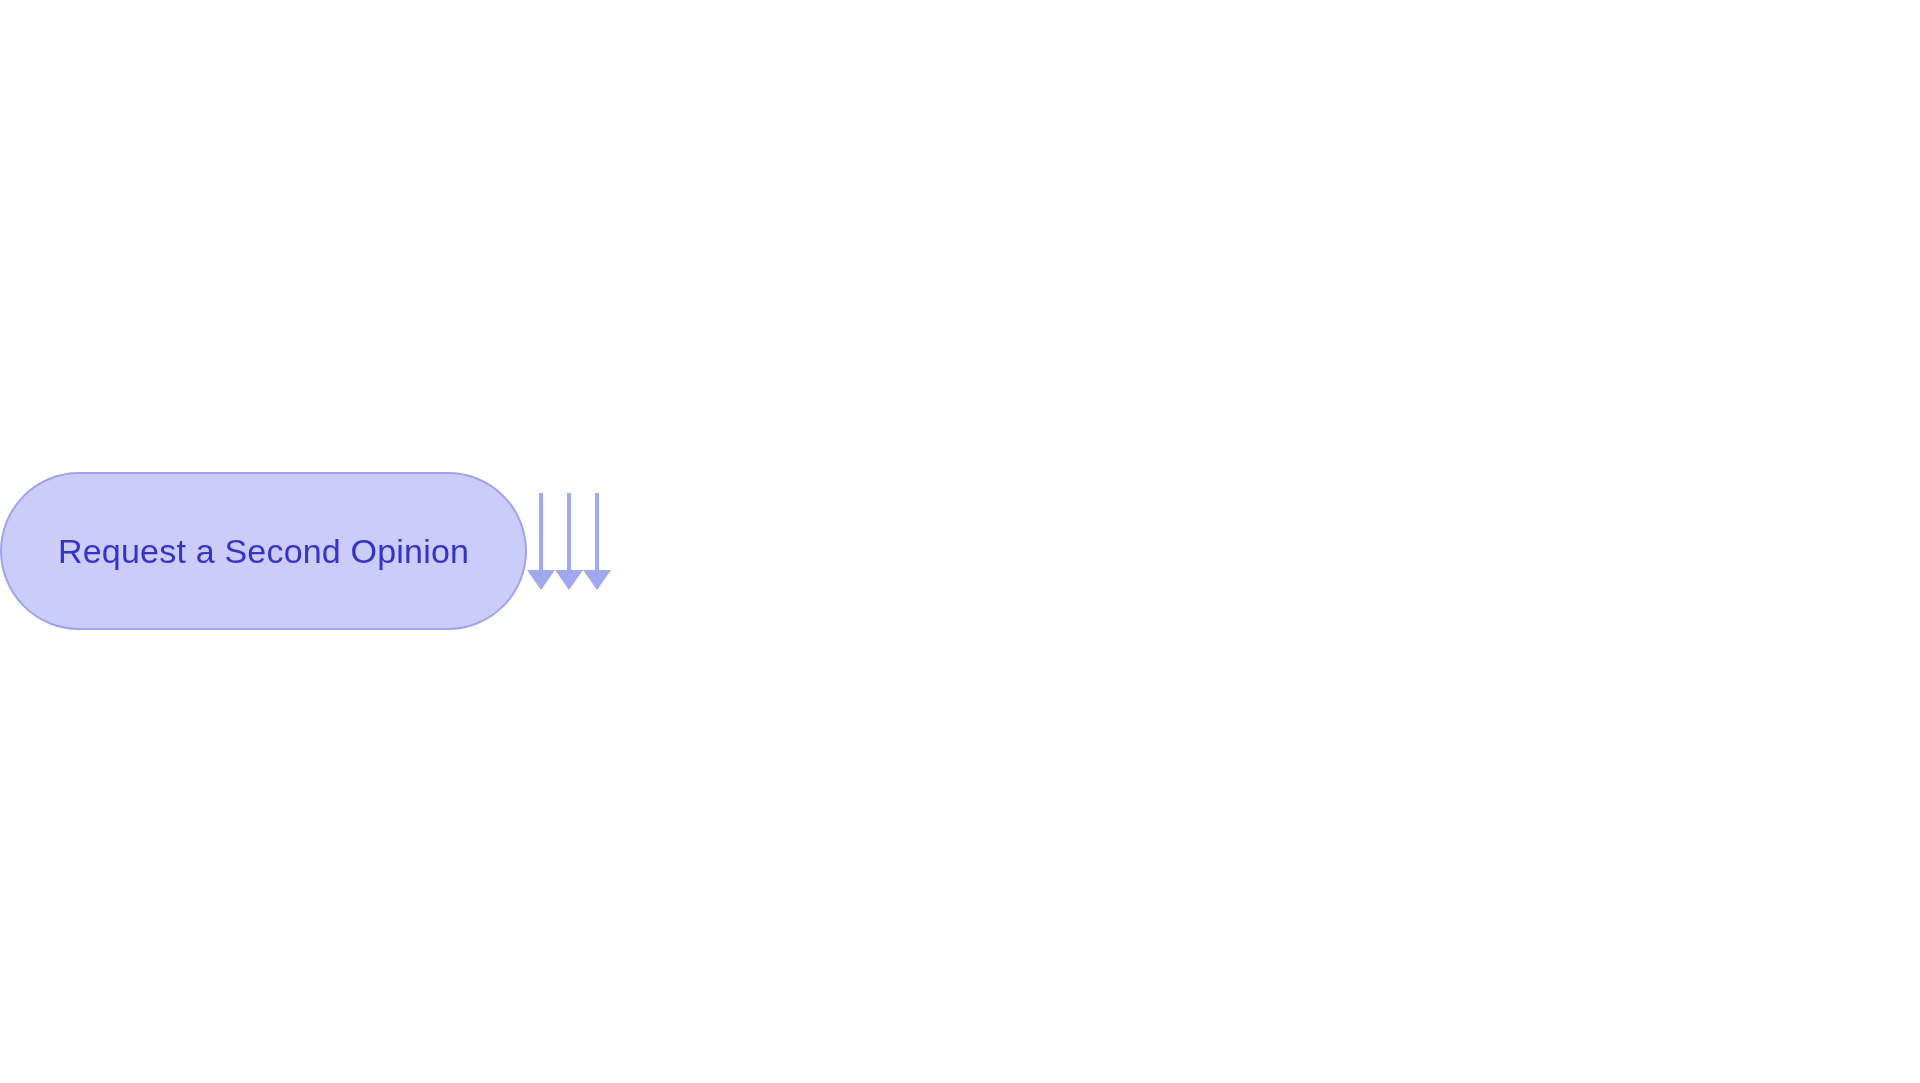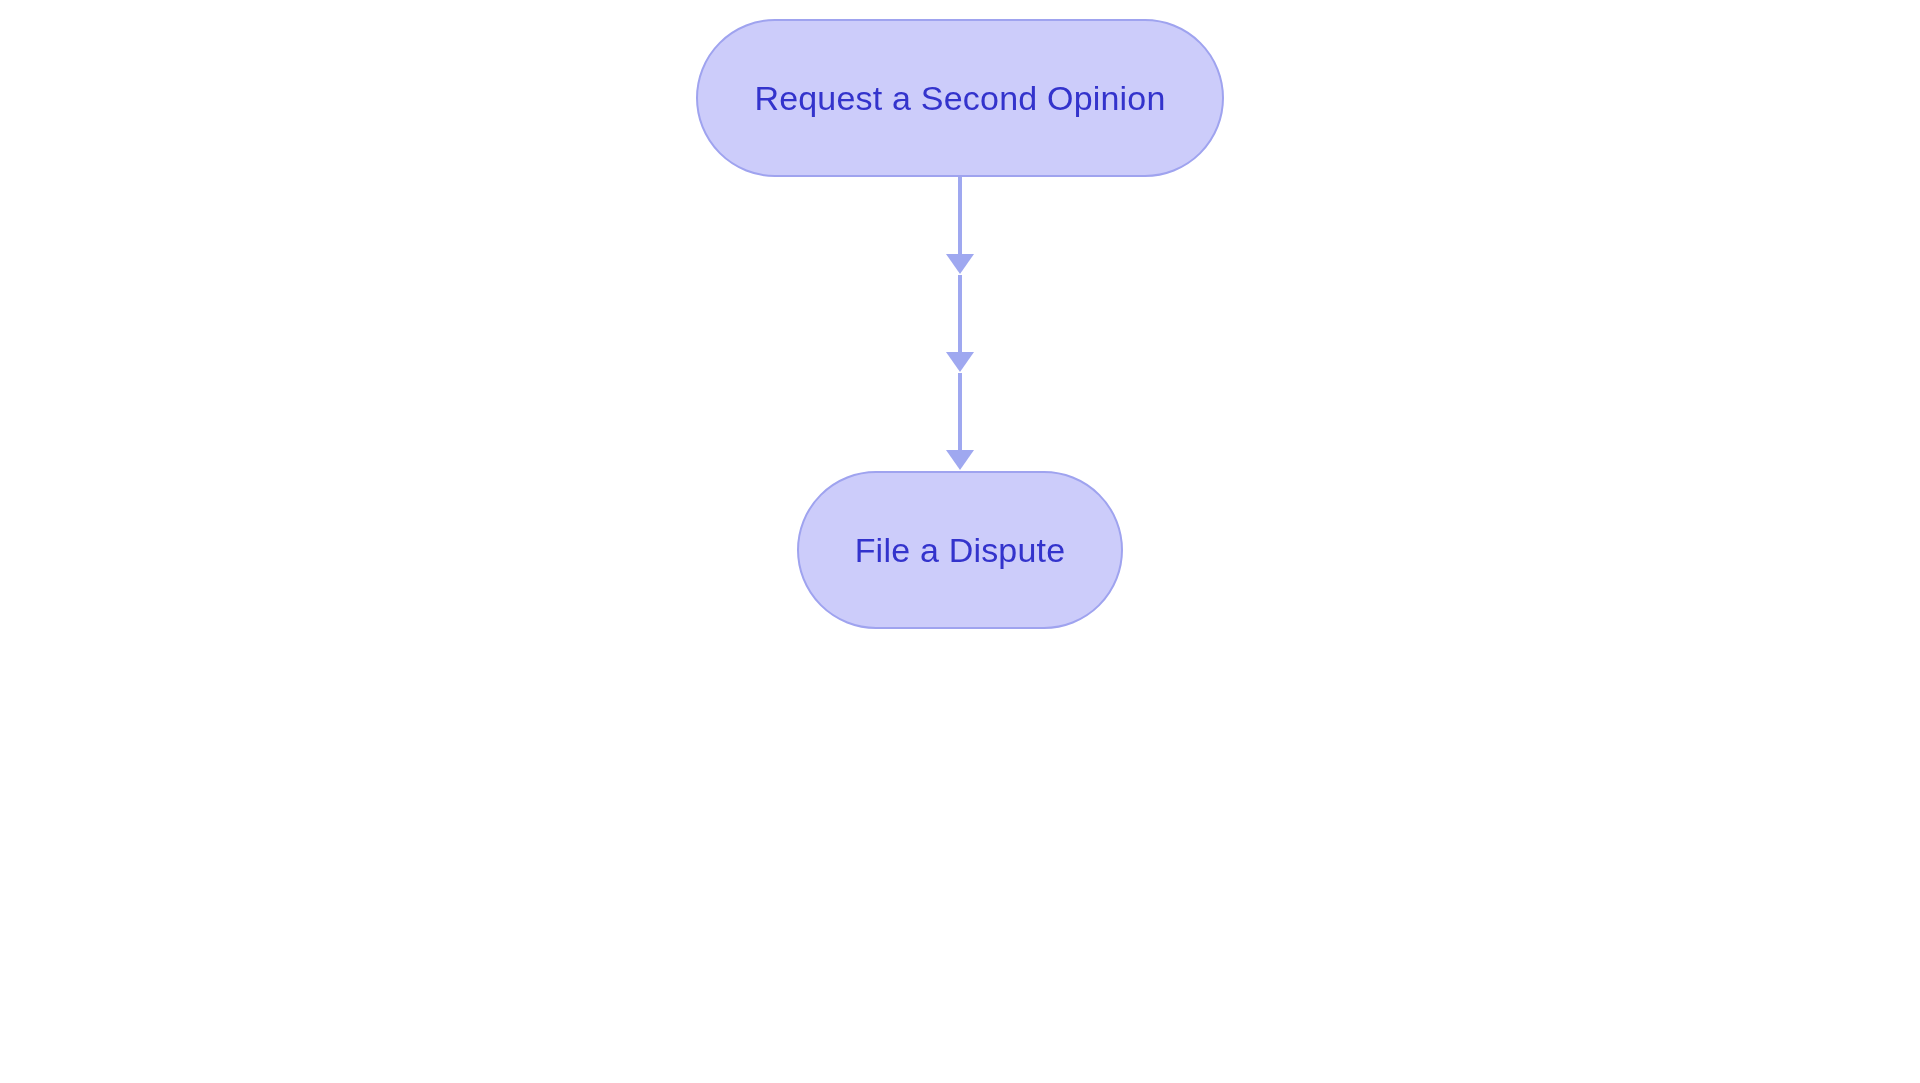"Request a Second Opinion" #flow-canvas { flex-direction: column -> none }
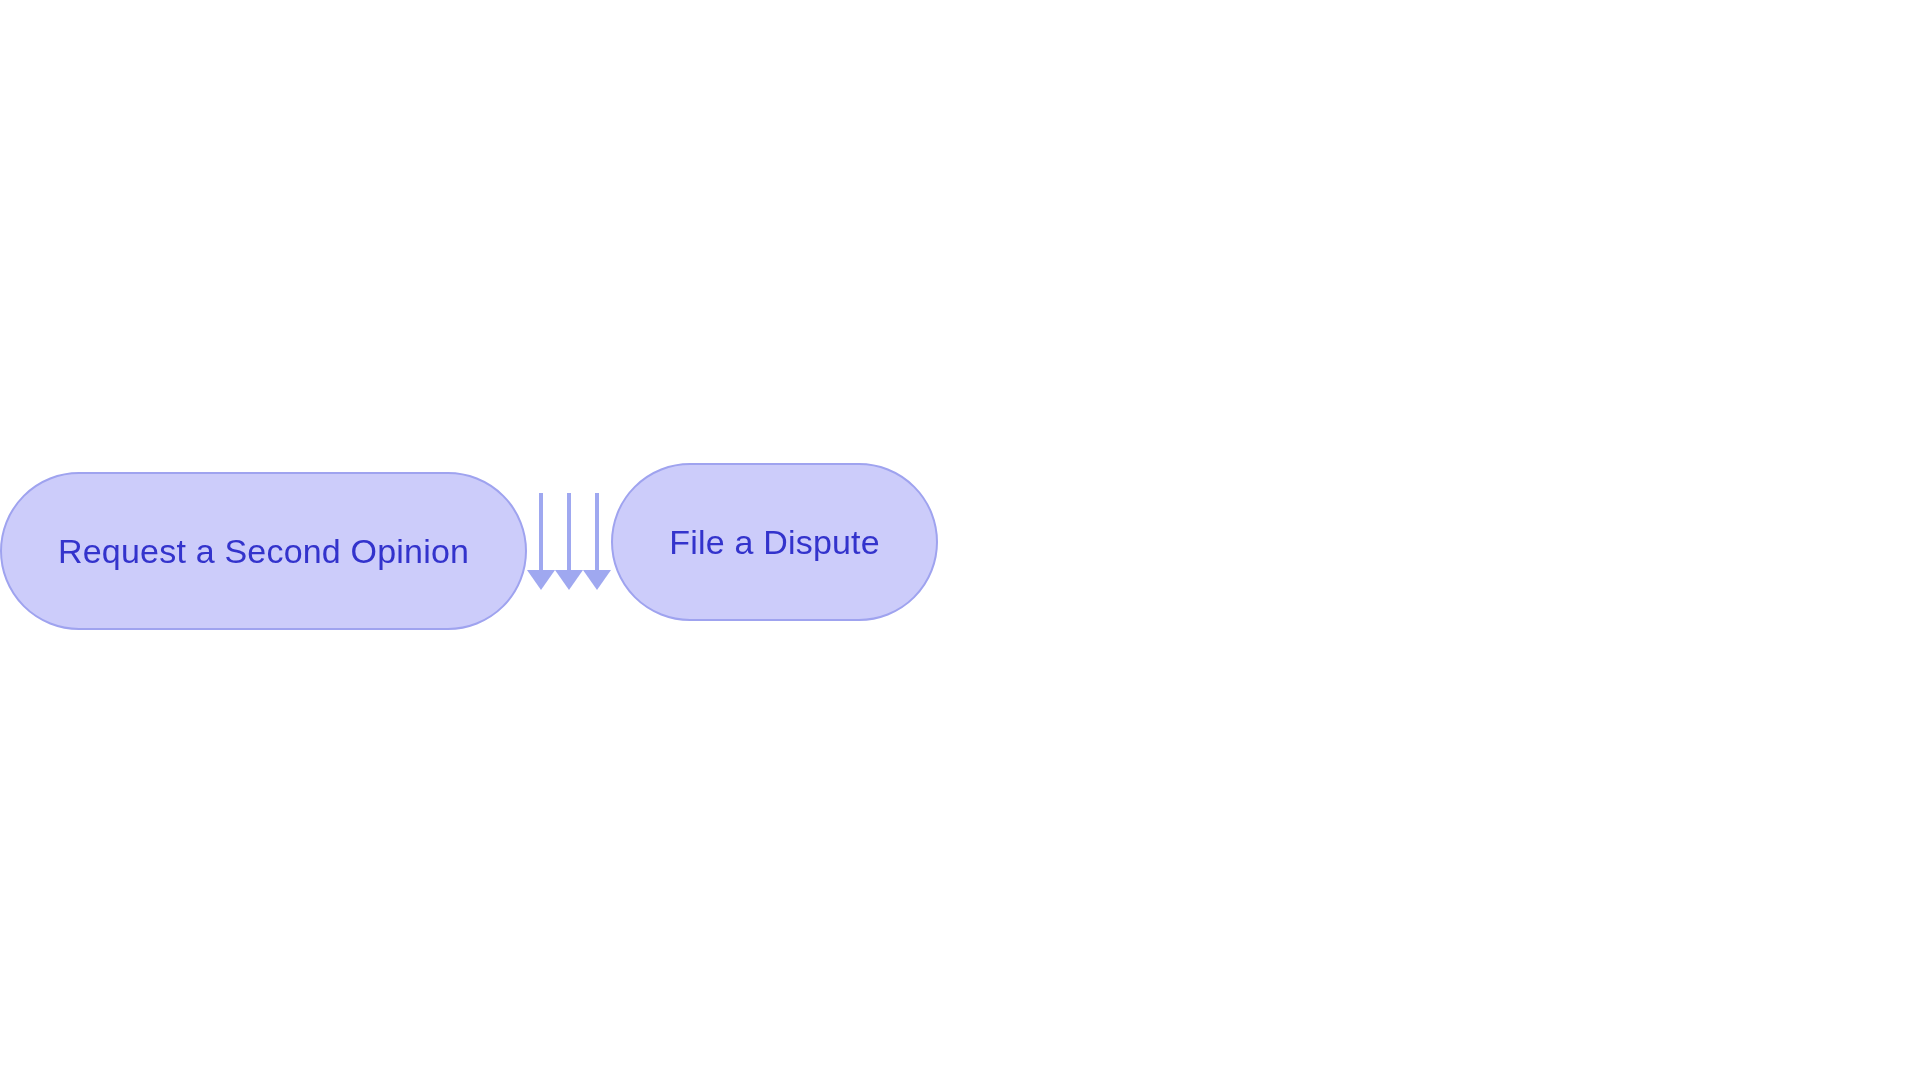"File a Dispute" div.node { html: <div> <span>File a Dispute</span> </div> -> none }
